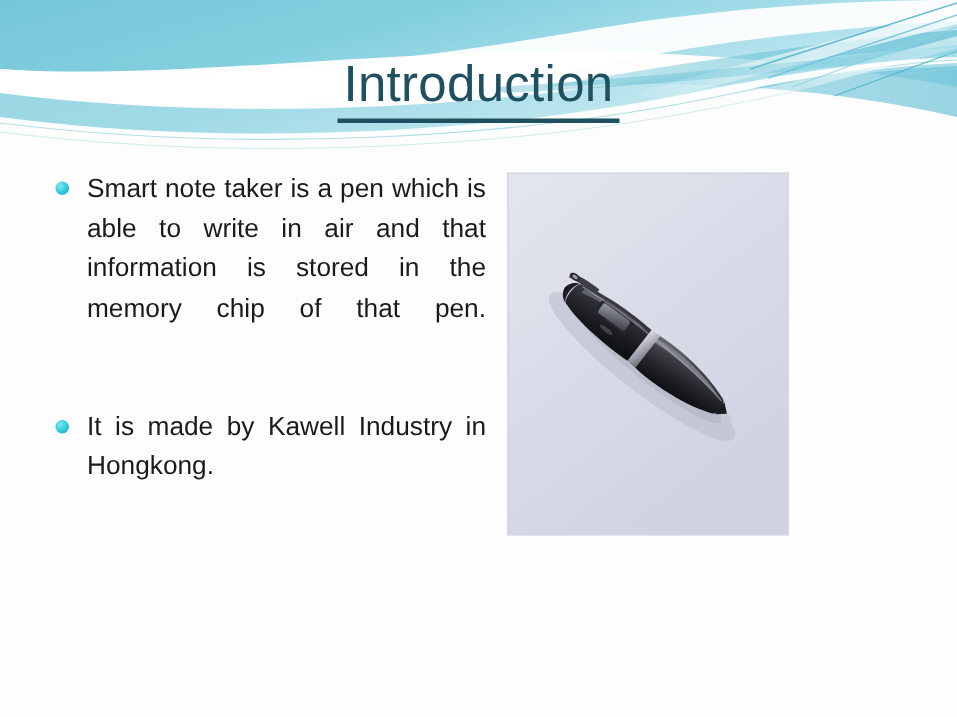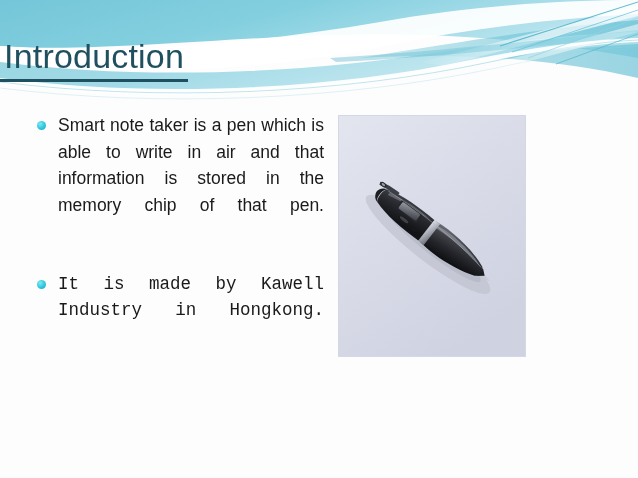"Introduction" .title-wrap { text-align: left -> center }
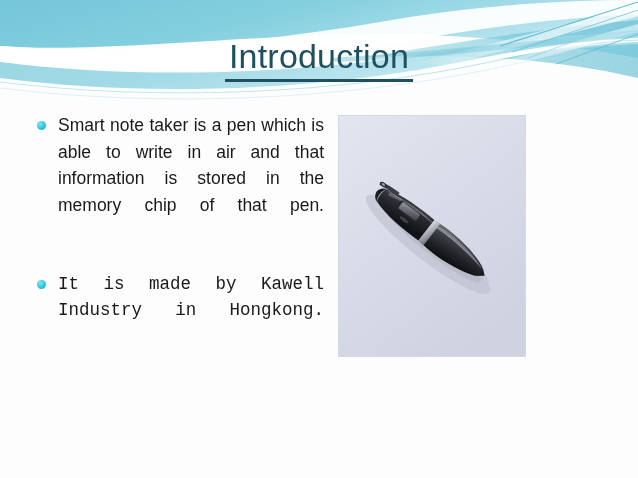"It is made by Kawell" .bullet-item:last-child { font-family: Liberation Mono, monospace -> none }
